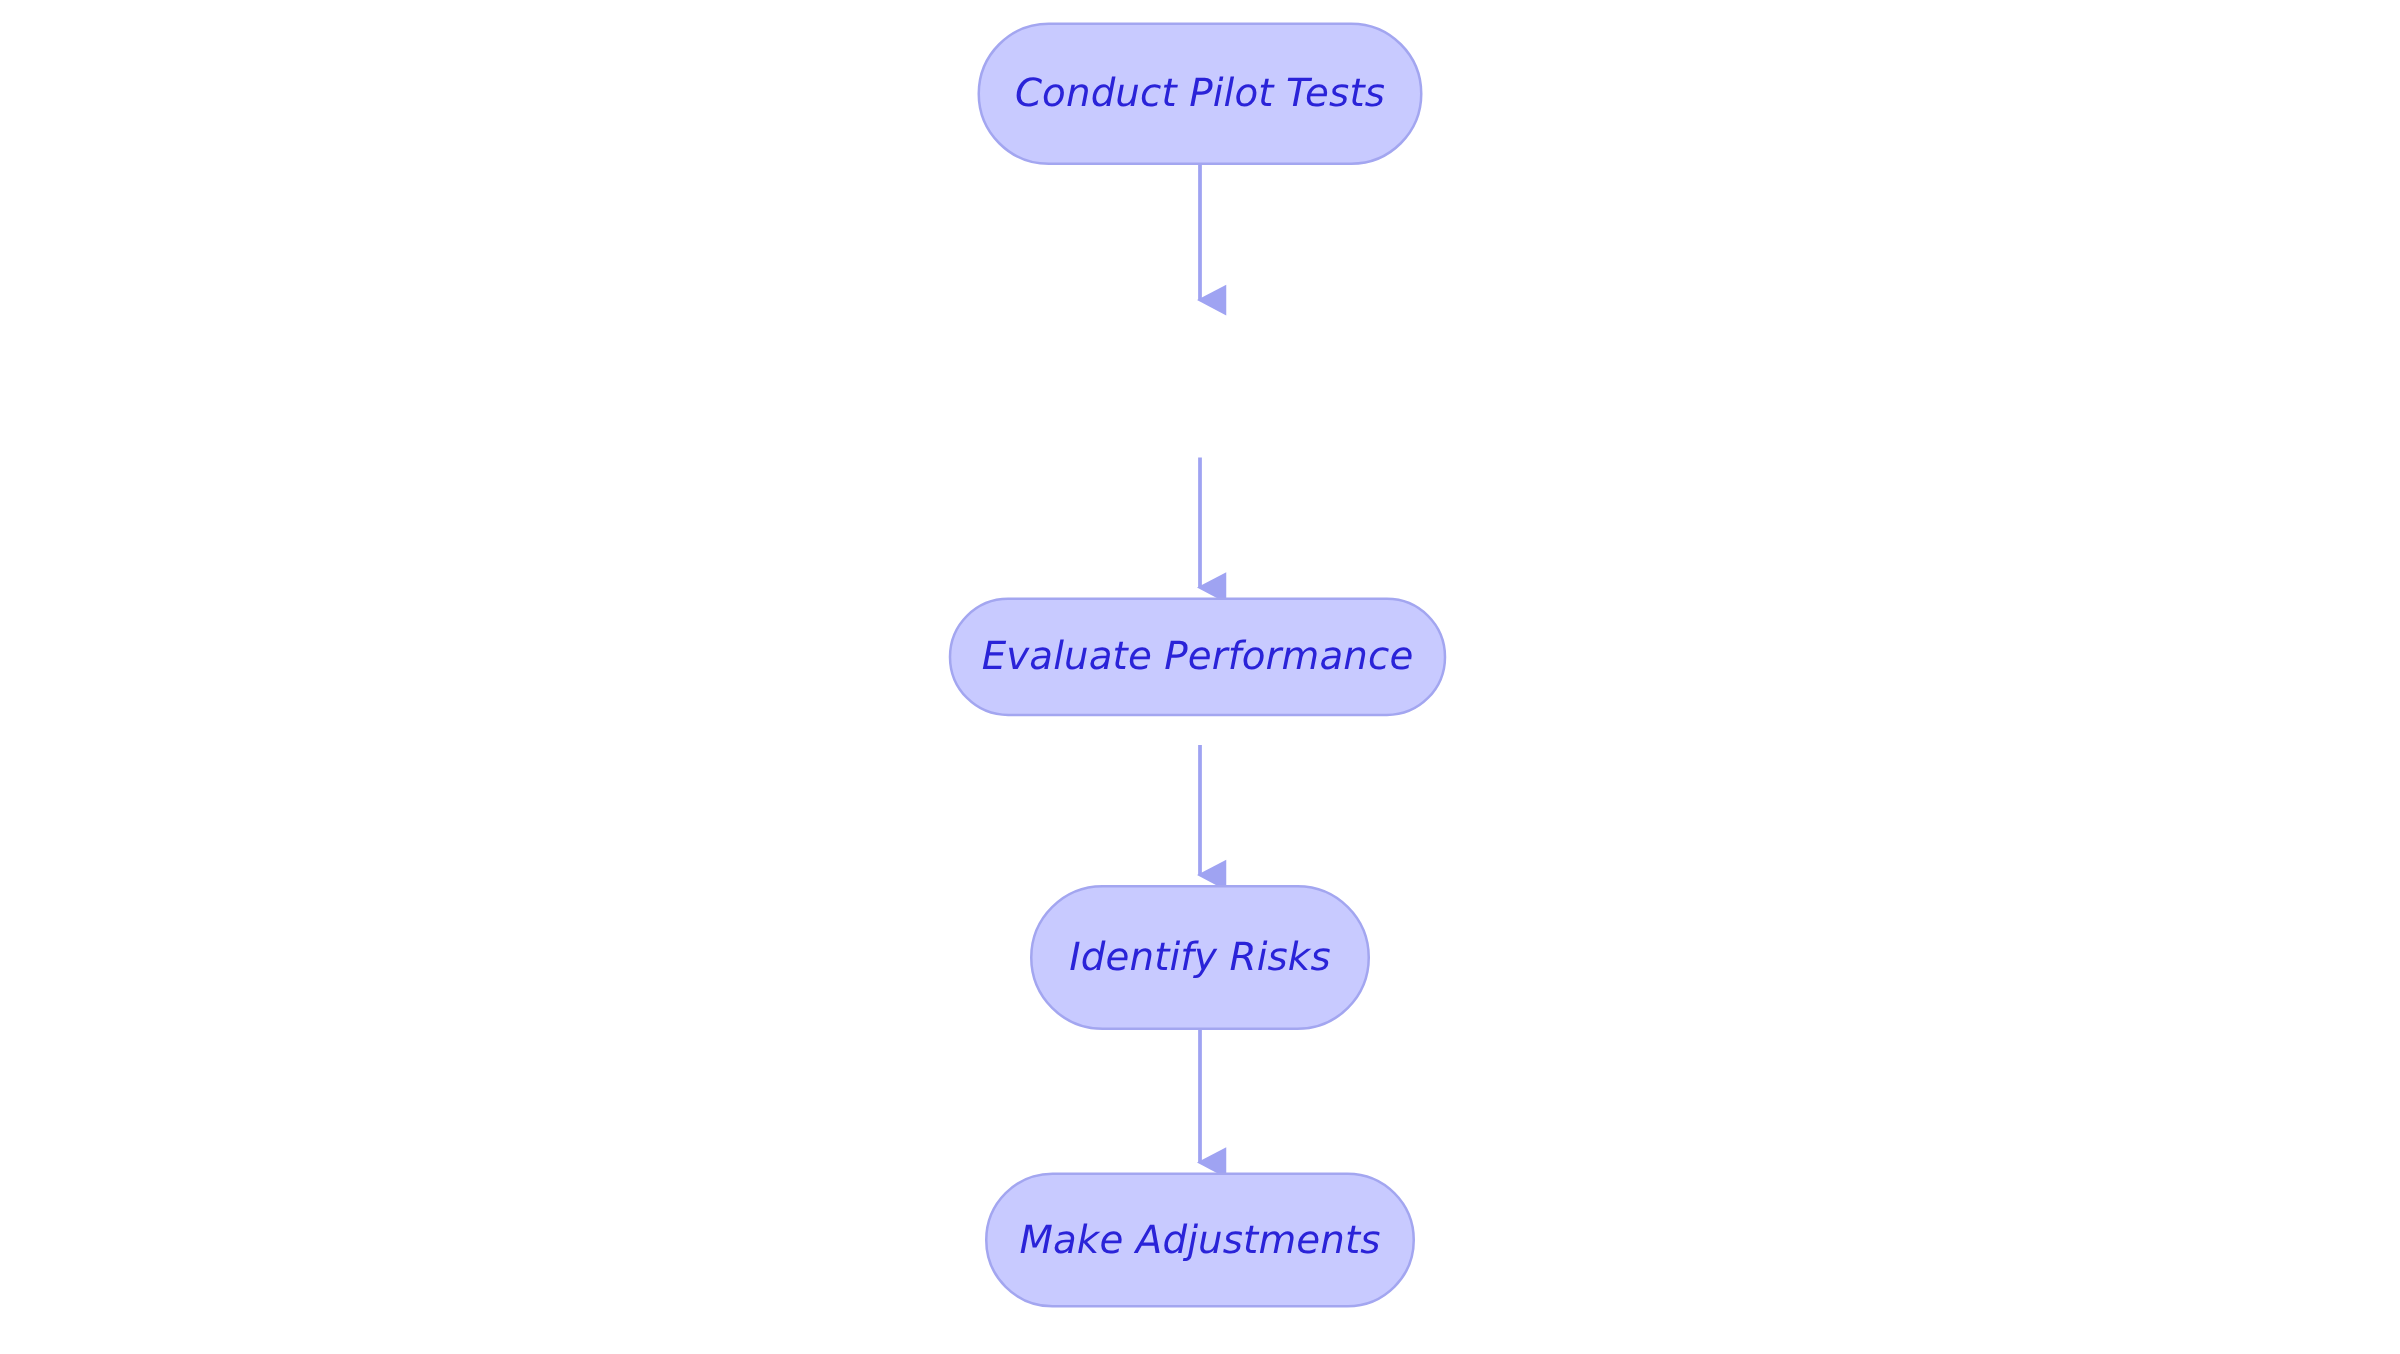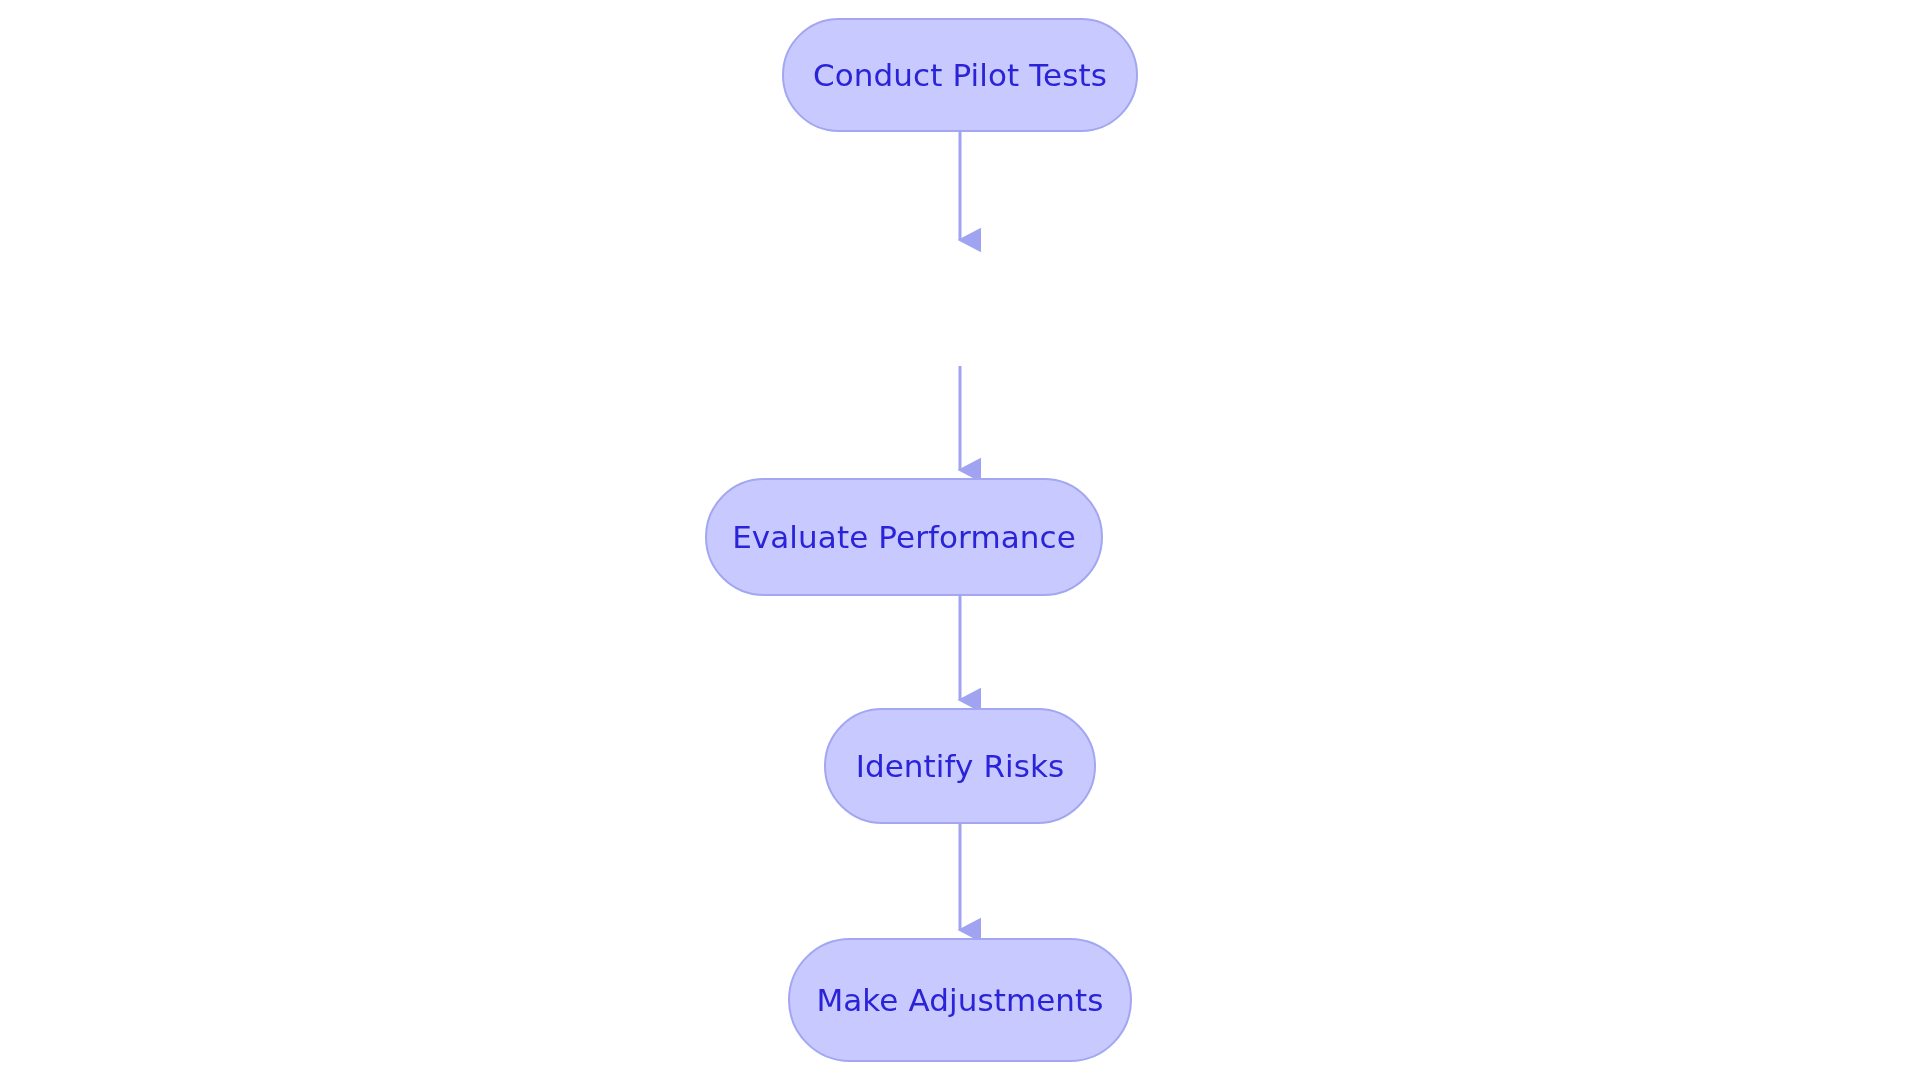"Conduct Pilot Tests" #flowchart-canvas { font-style: none -> italic }
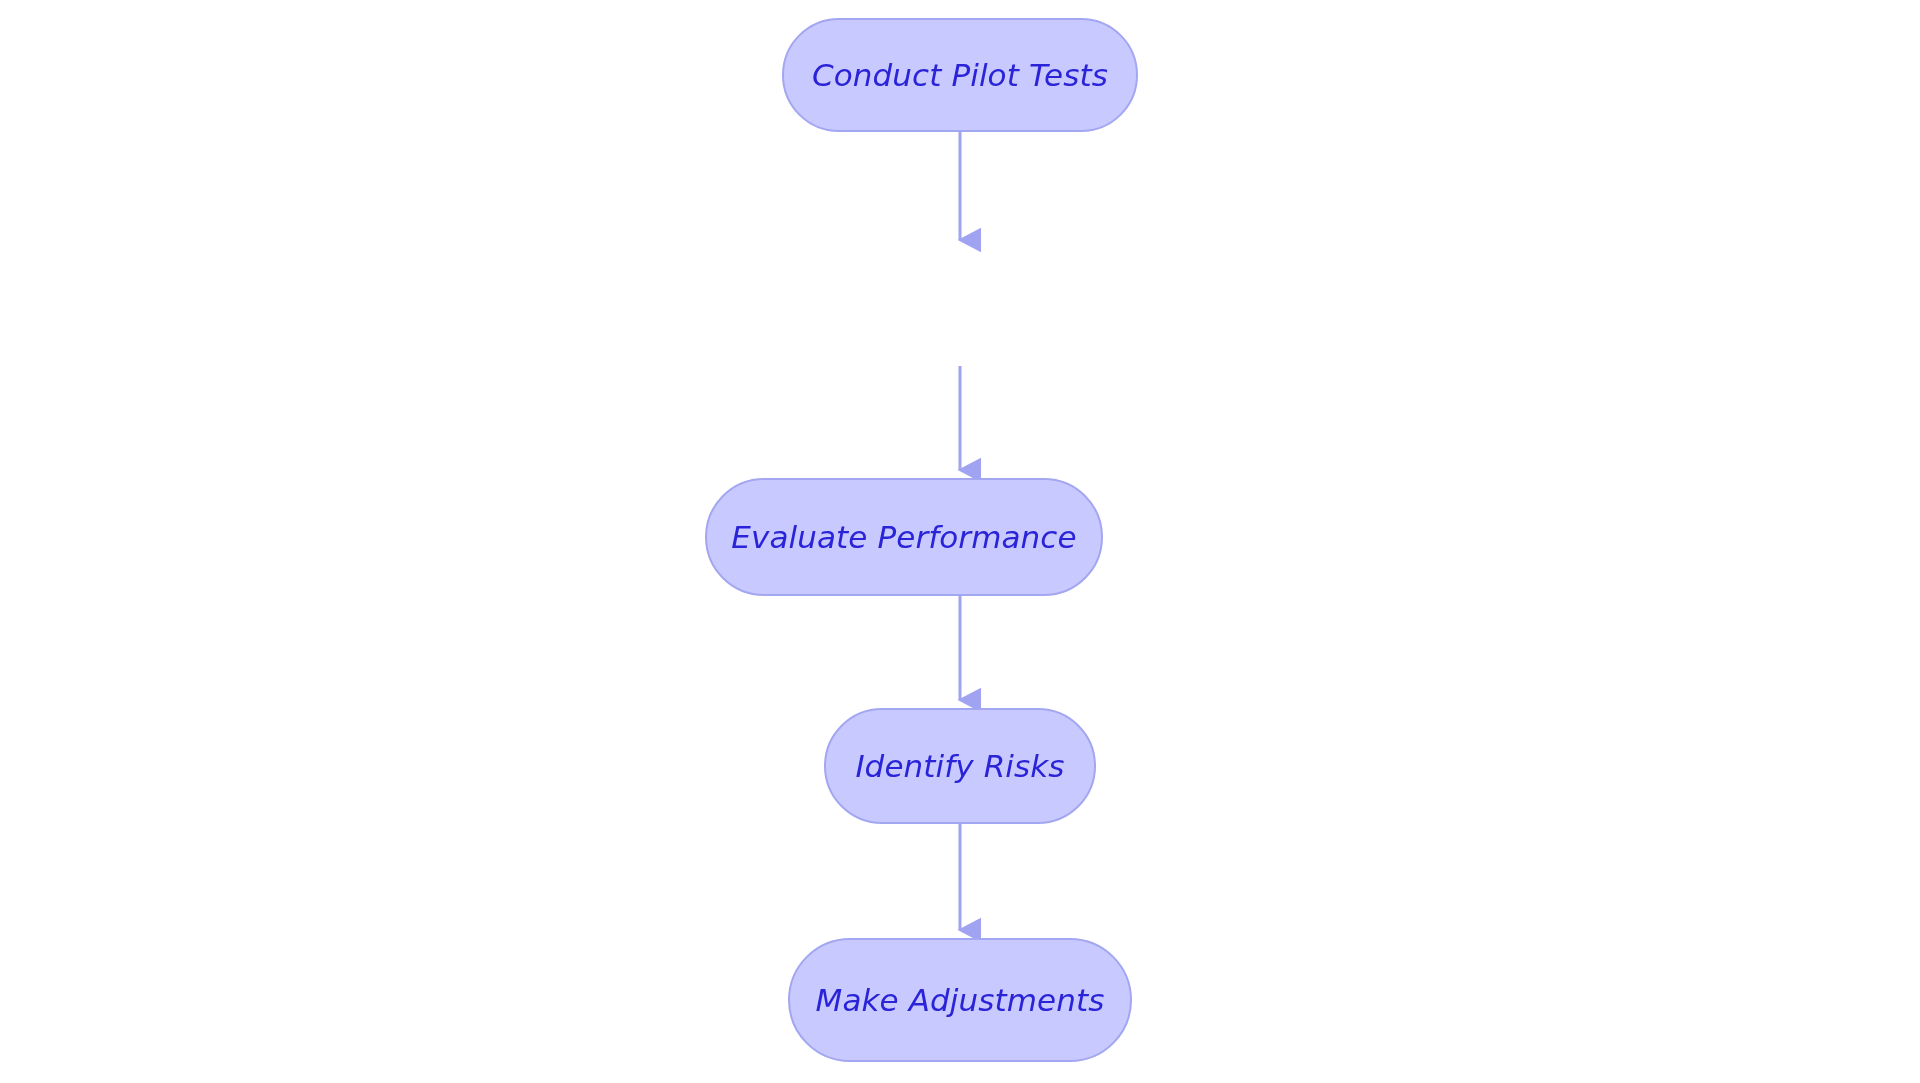"Evaluate Performance" .node-2 { height: 118px -> 95px; left: 904px -> 958px }
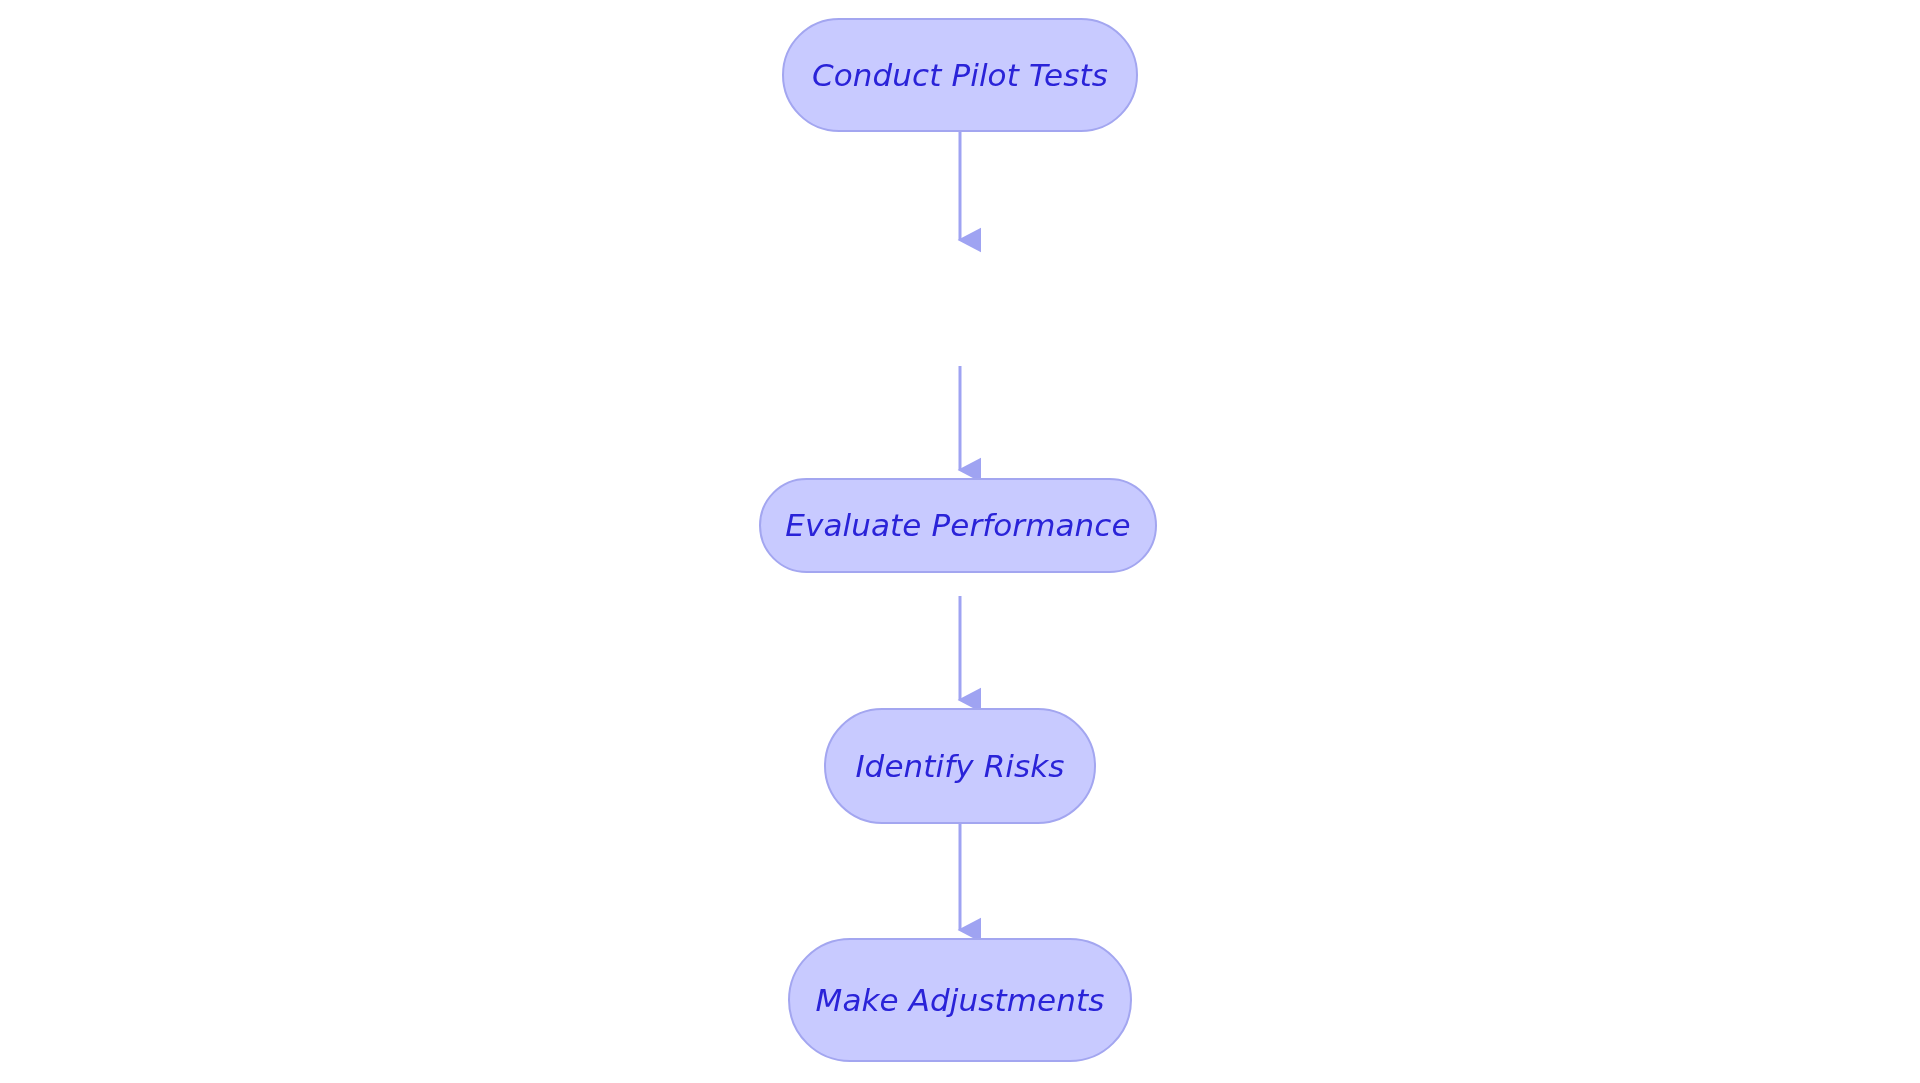"Make Adjustments" .node-4 { height: 124px -> 108px }
